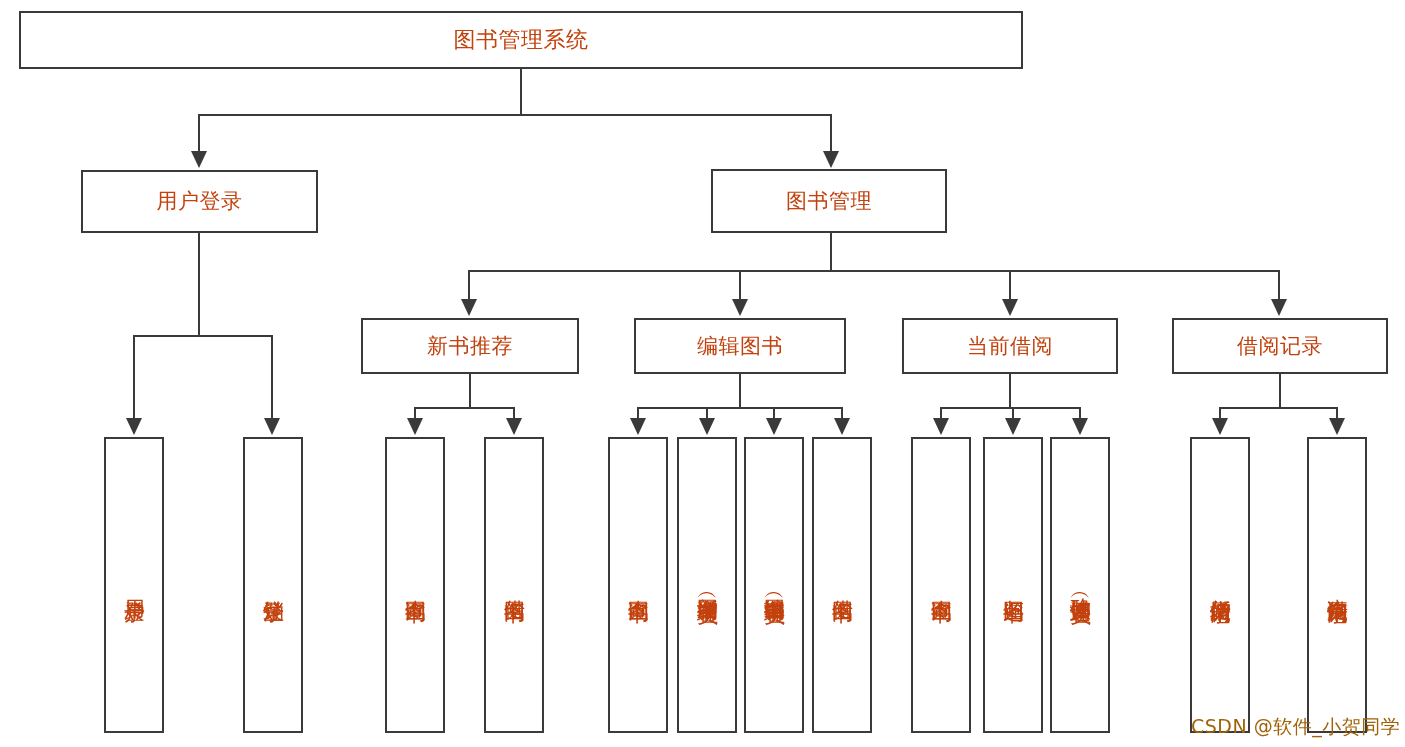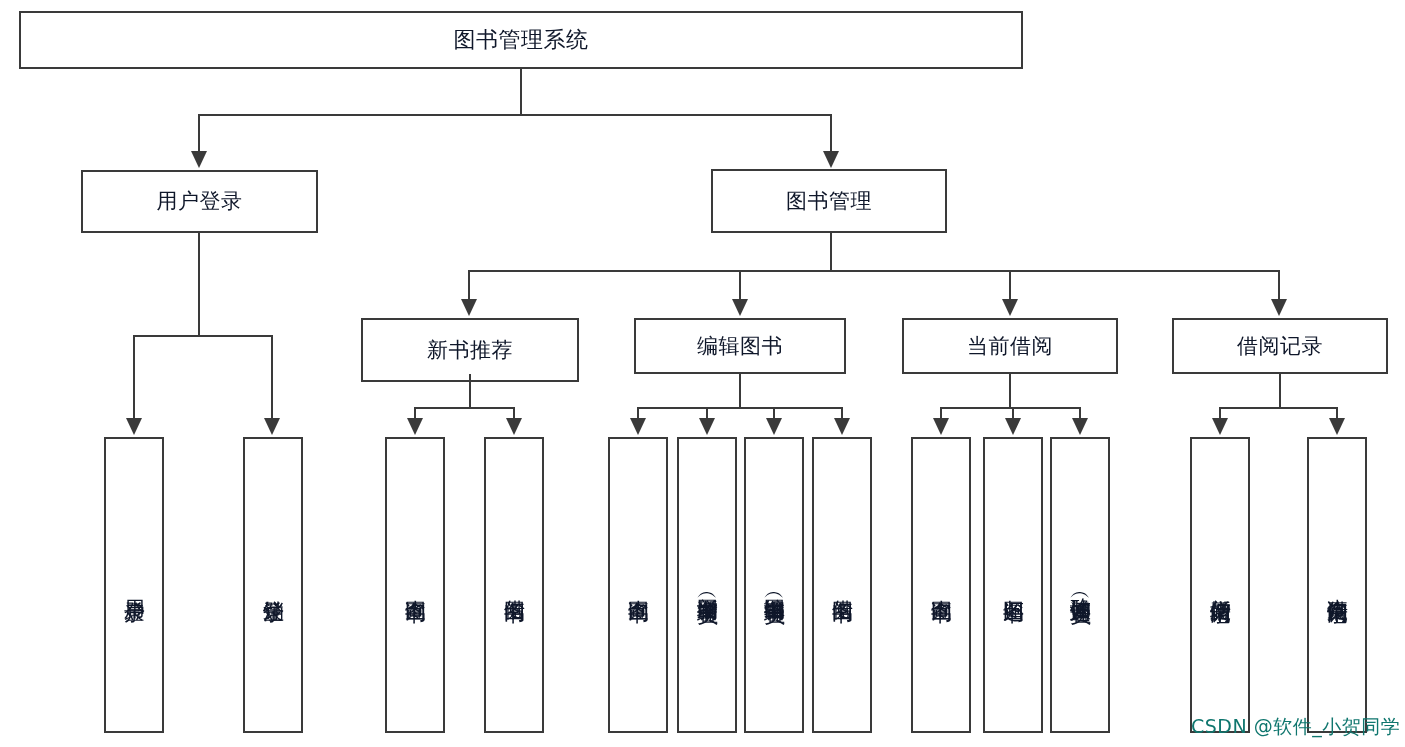"图书管理系统" .node { color: #0f172a -> #c2410c }
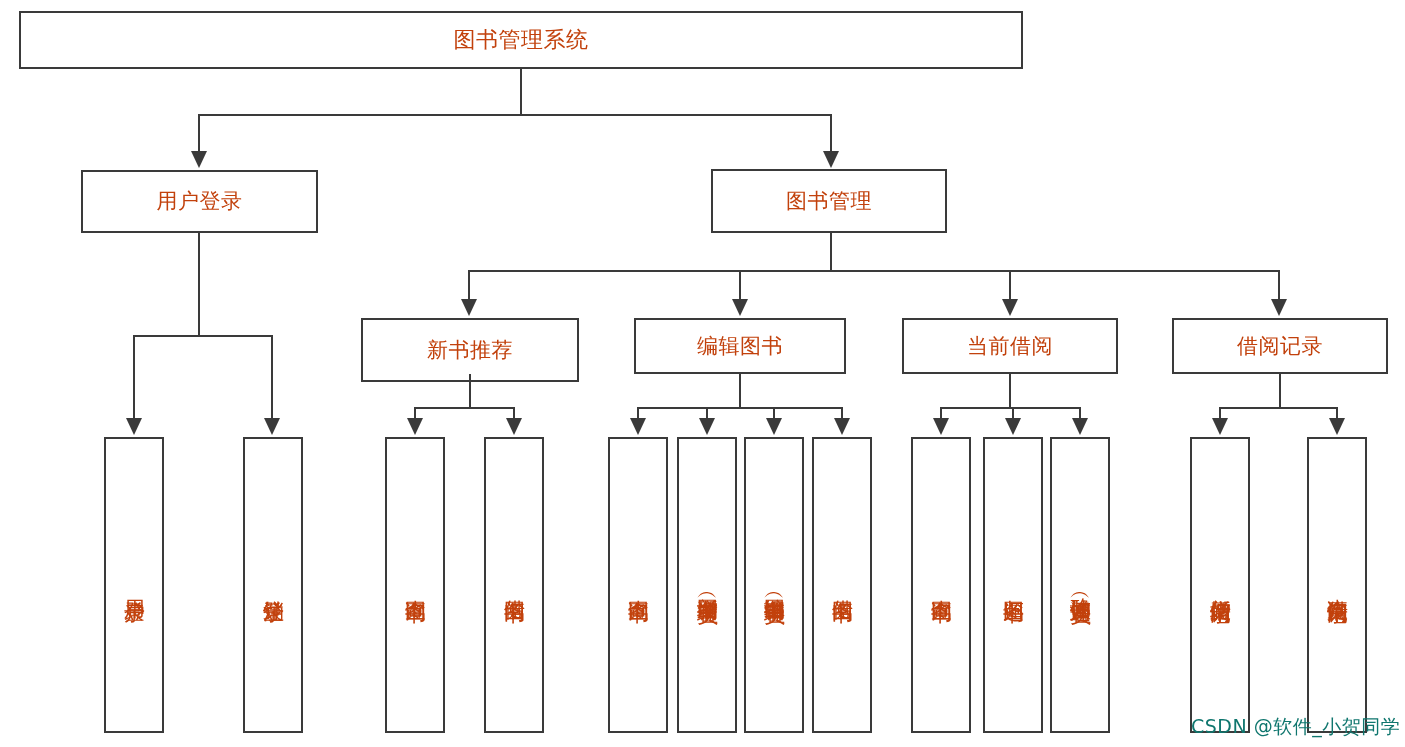"新书推荐" div.node { height: 64px -> 56px }
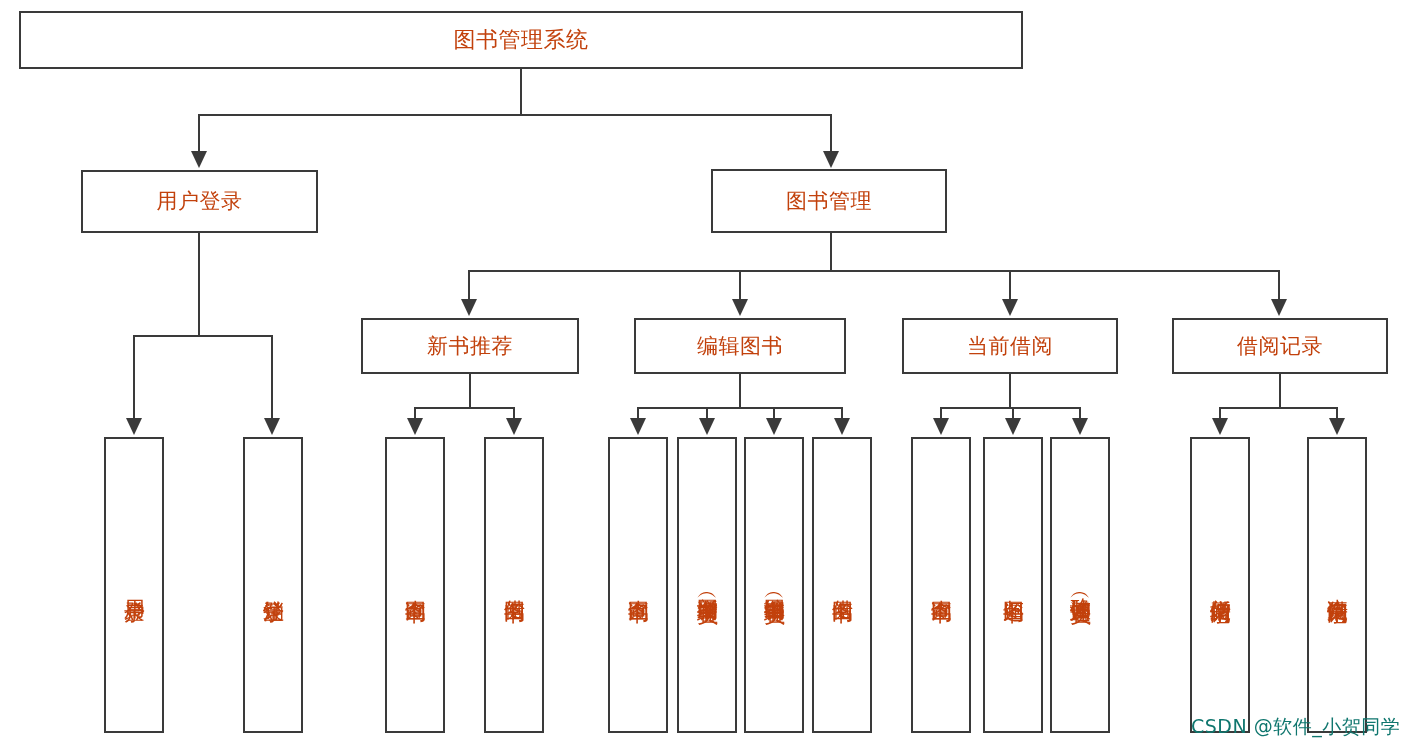"CSDN @软件_小贺同学" .watermark { color: #0f766e -> #a16207 }
